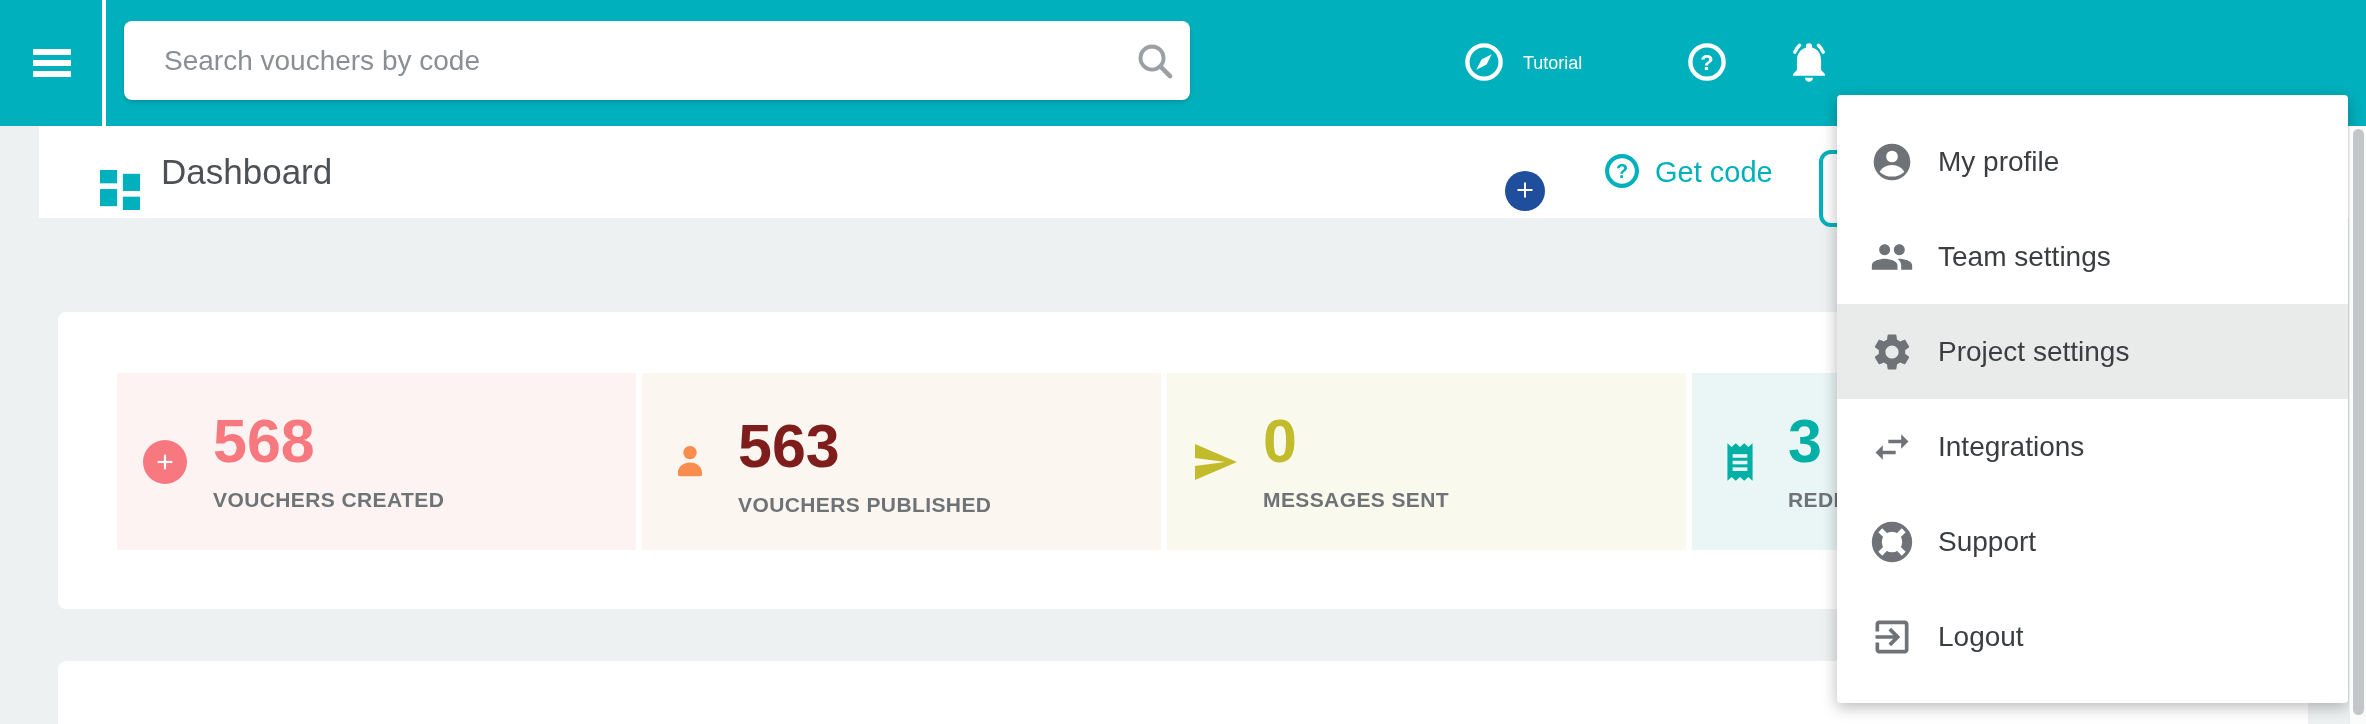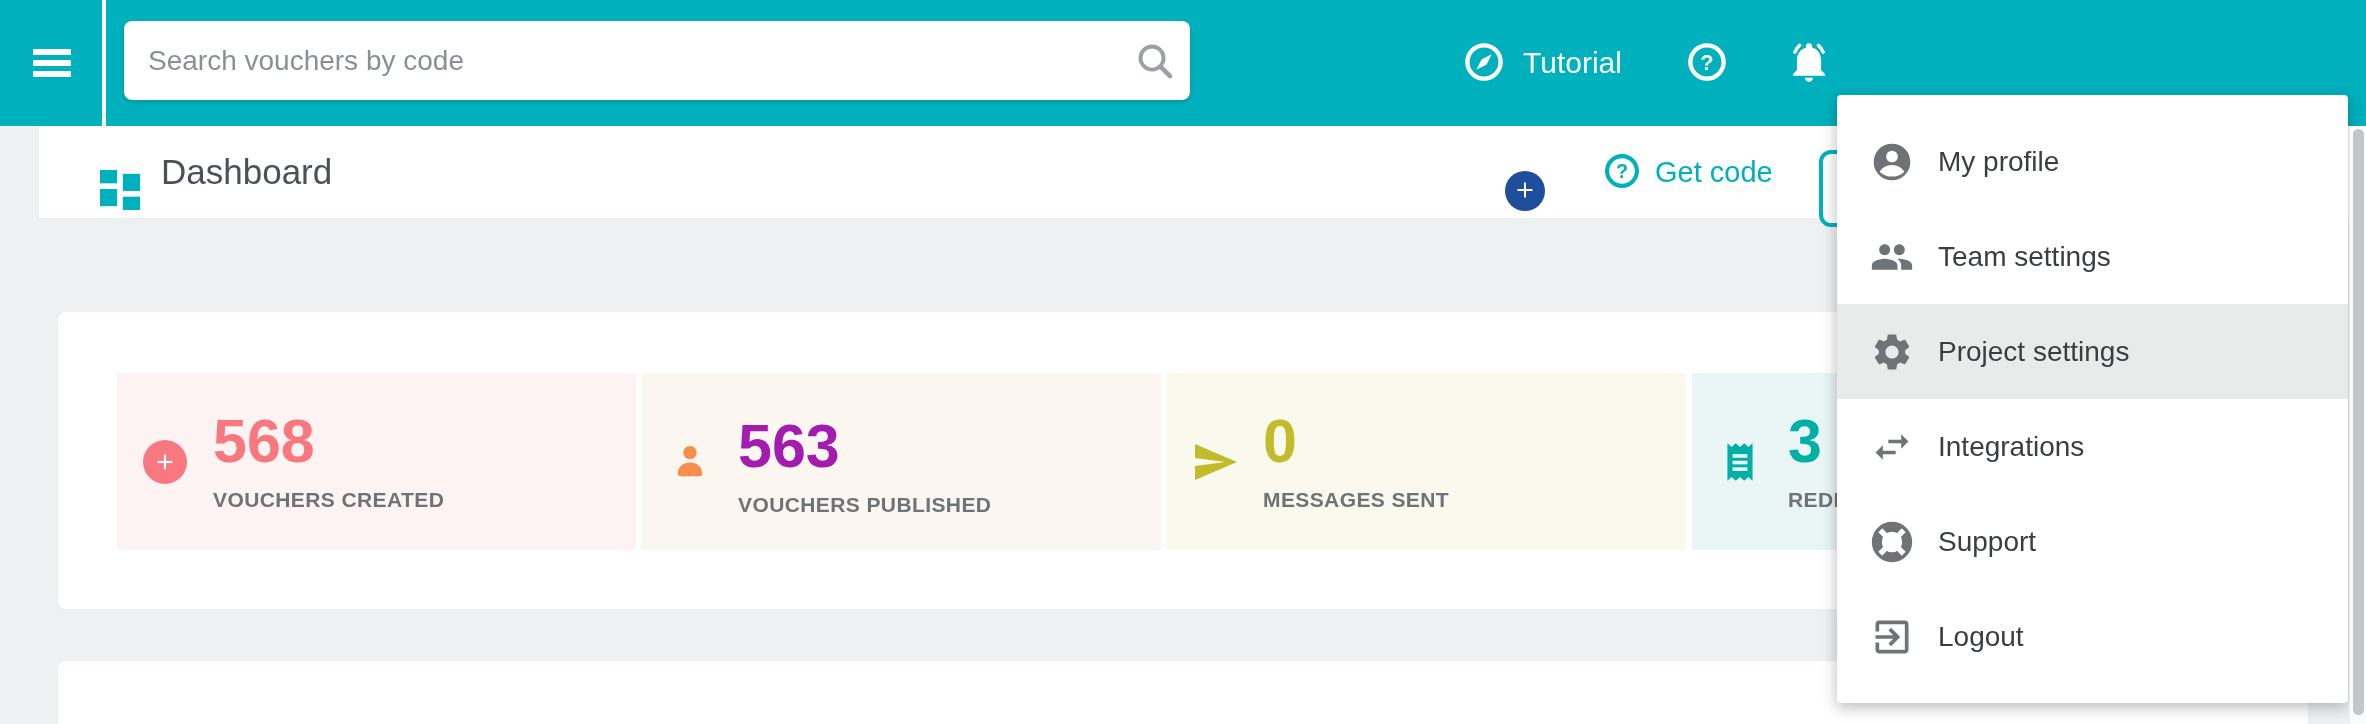"Search vouchers by code" .searchbox input { padding: 0 20px 0 24px -> 0 20px 0 40px }
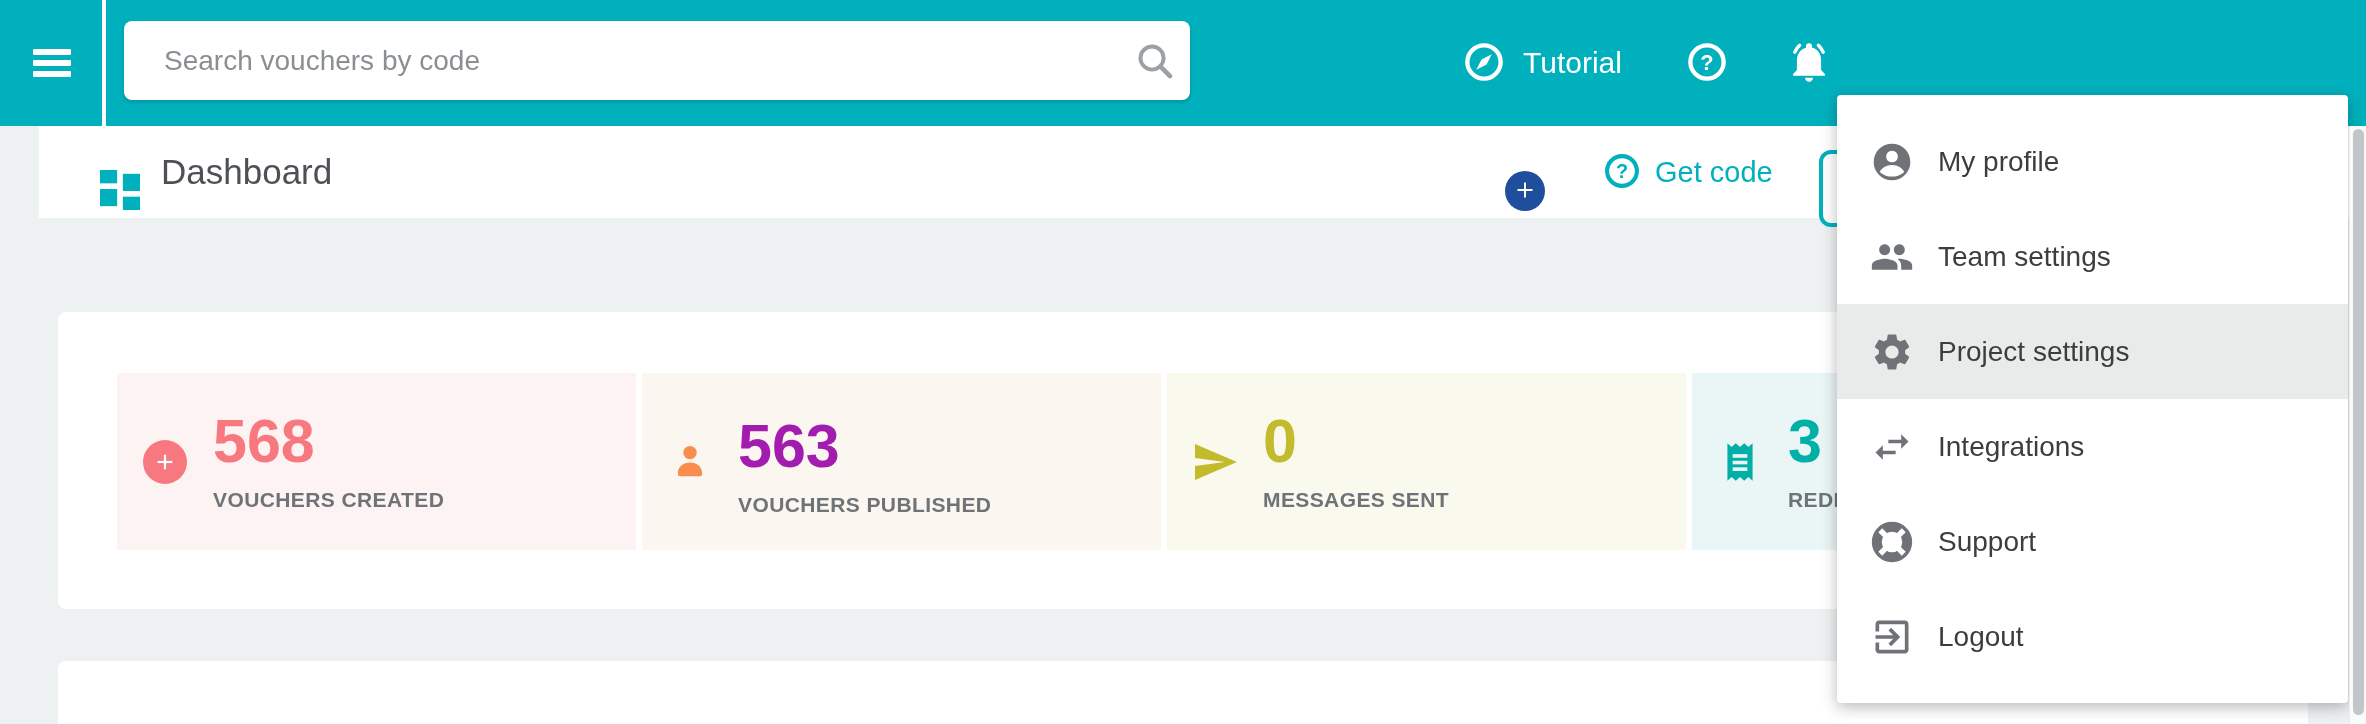"Tutorial" .topnav-label { font-size: 30px -> 18px }
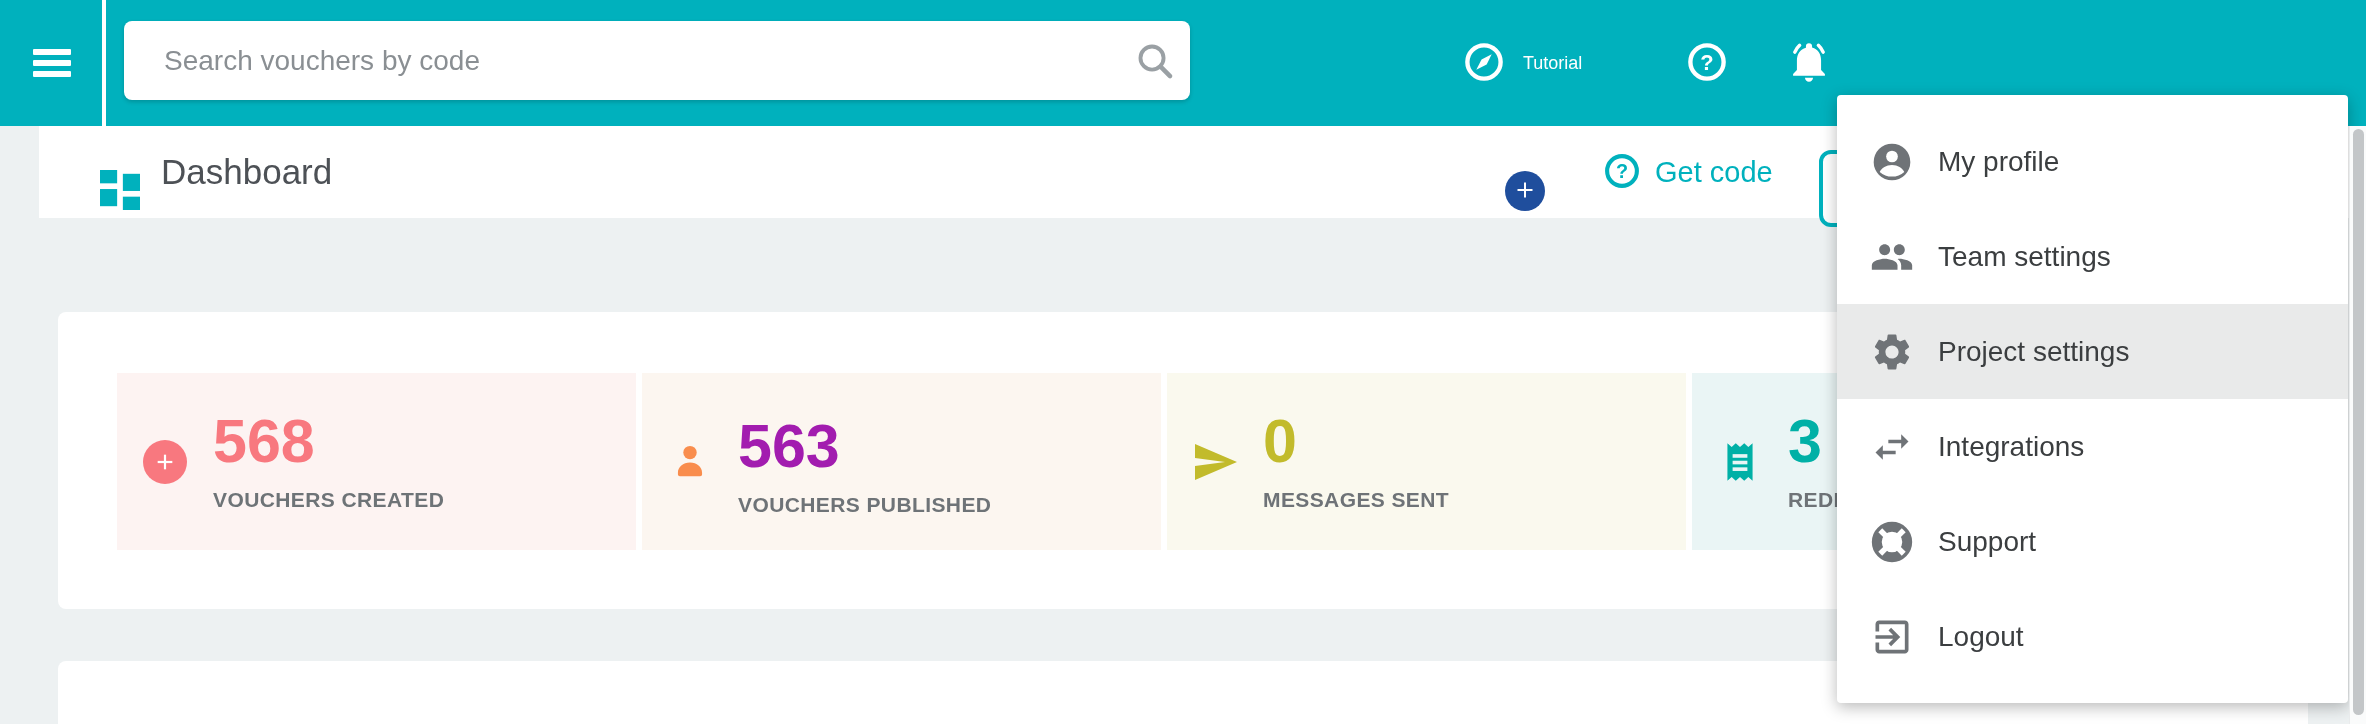"563" span.stat-value { color: #a21caf -> #7f1d1d }
